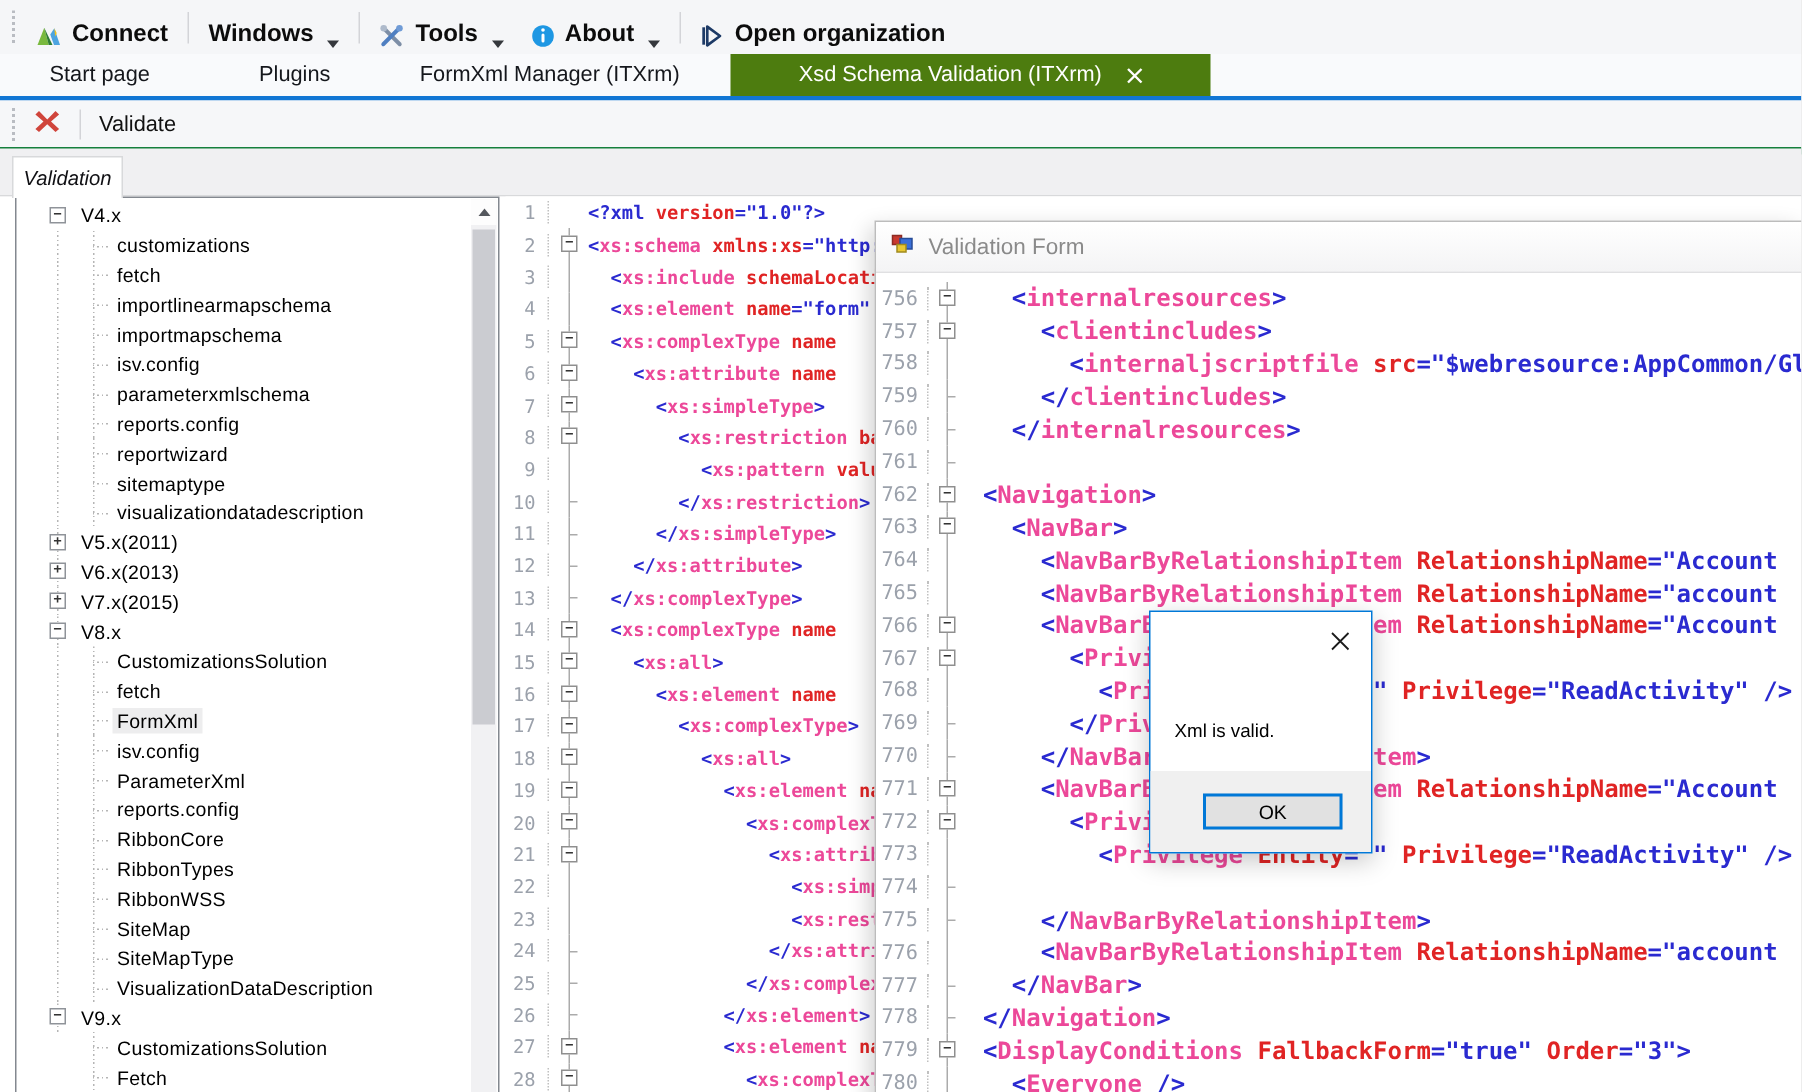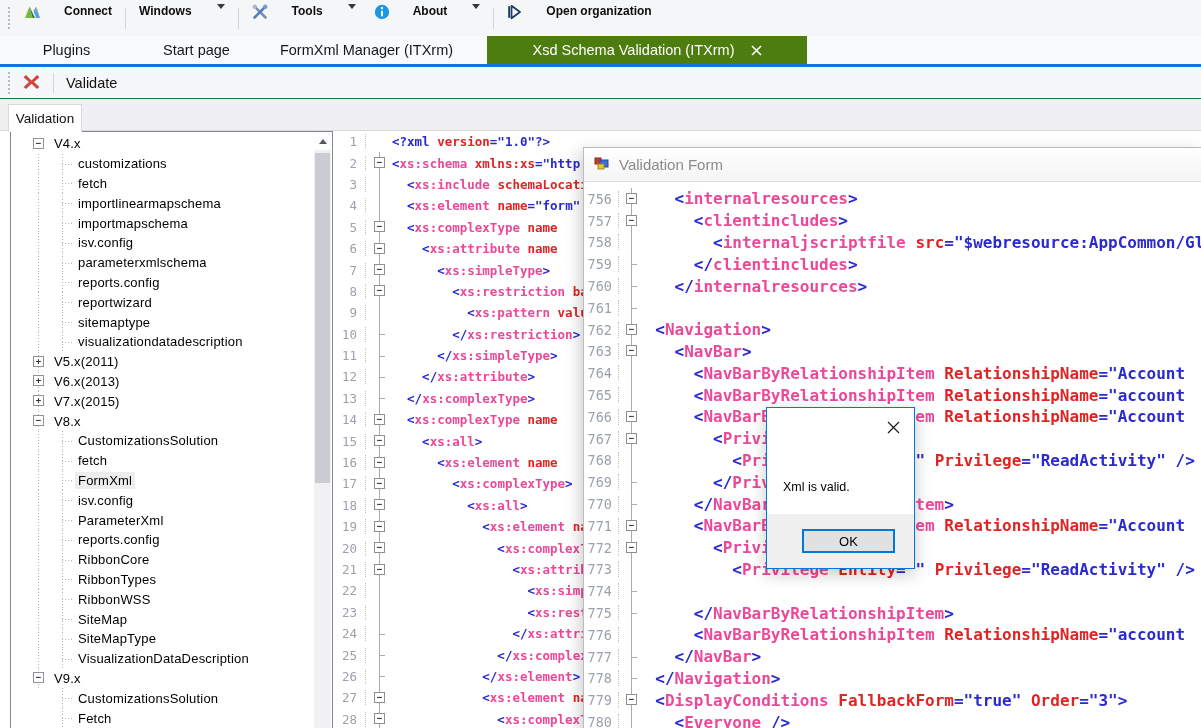"Connect" .mitem { align-items: flex-start -> flex-end; font-size: 12px -> 16px; gap: 23px -> 7px }
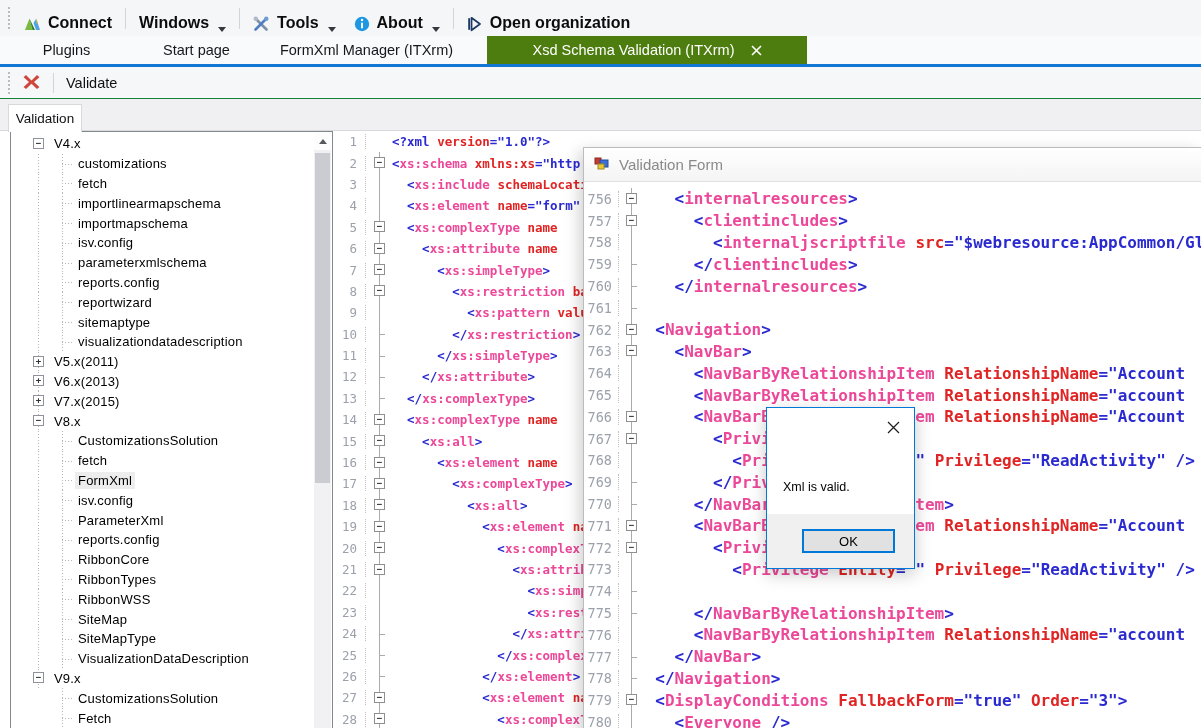"Plugins" div.tab { order: before "Start page" -> after "Start page" }
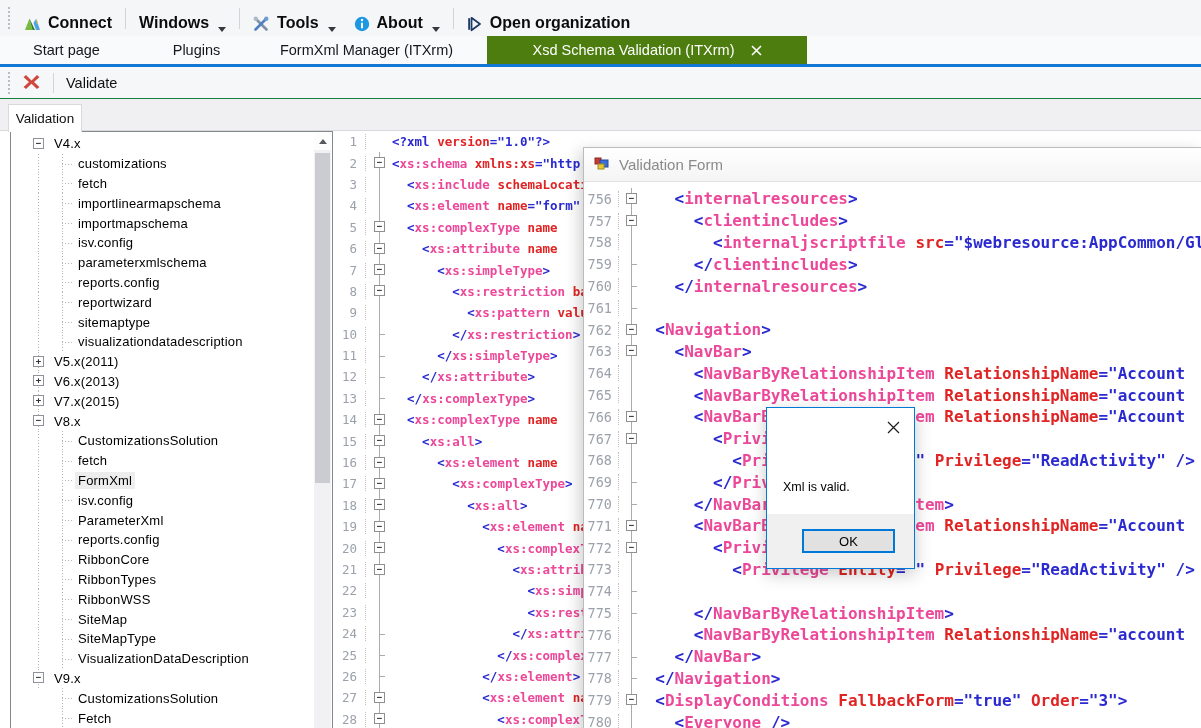"Validation" .inner-tab { font-style: none -> italic }
